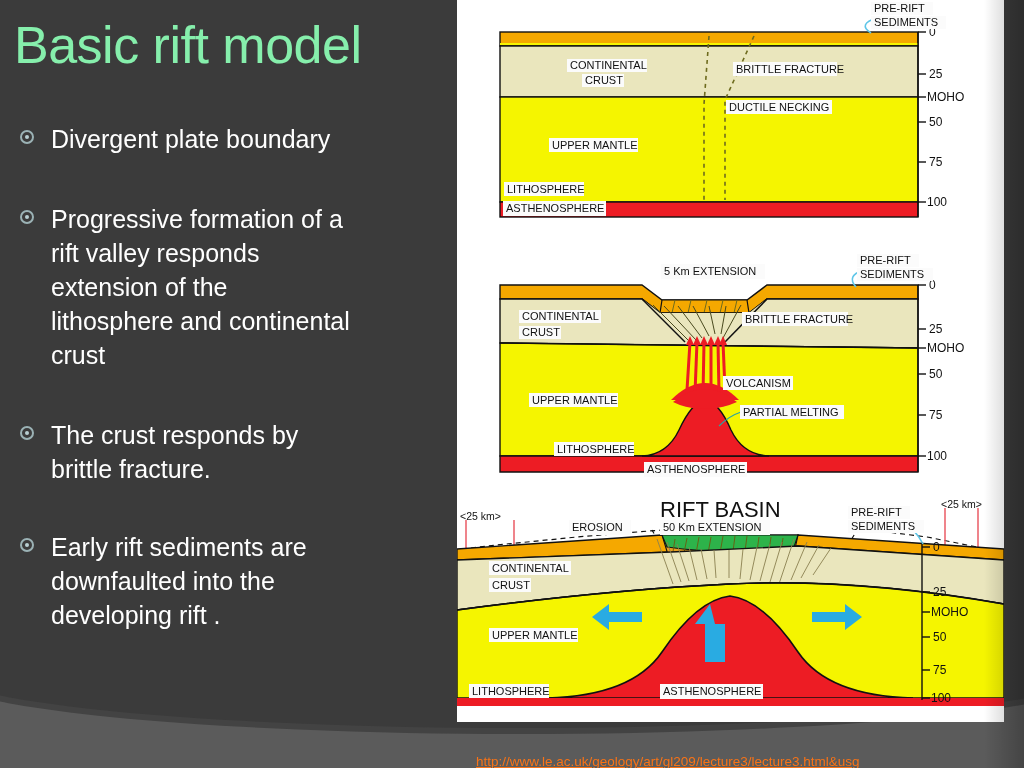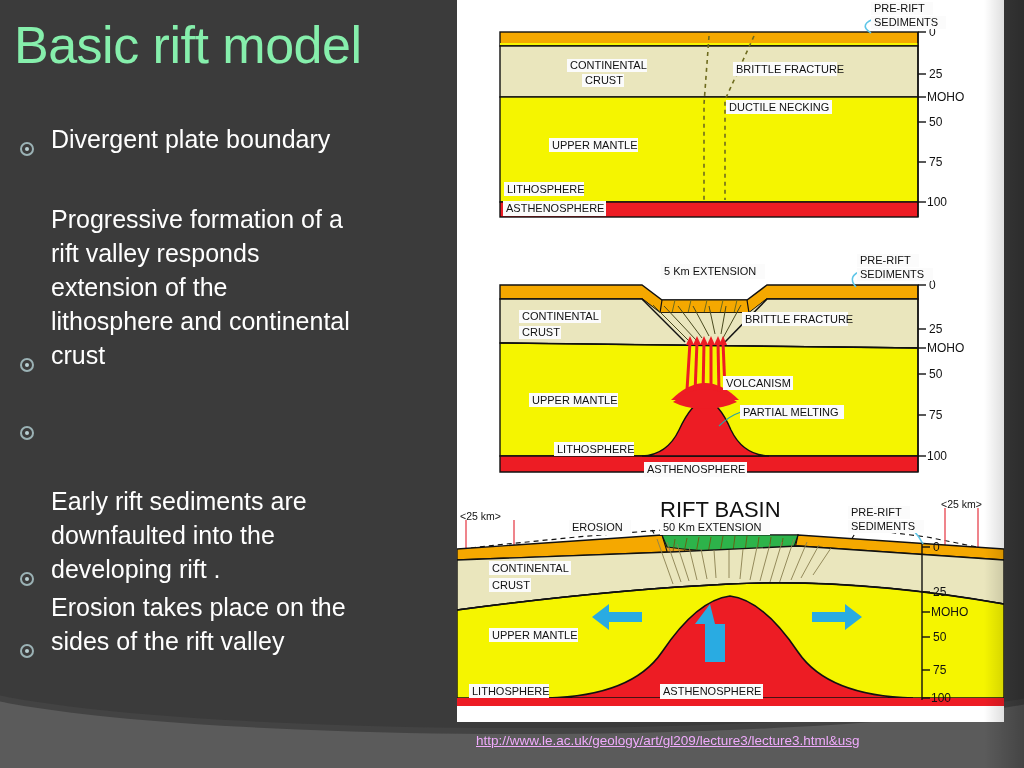"Divergent plate boundary" .bi { align-items: flex-end -> flex-start }
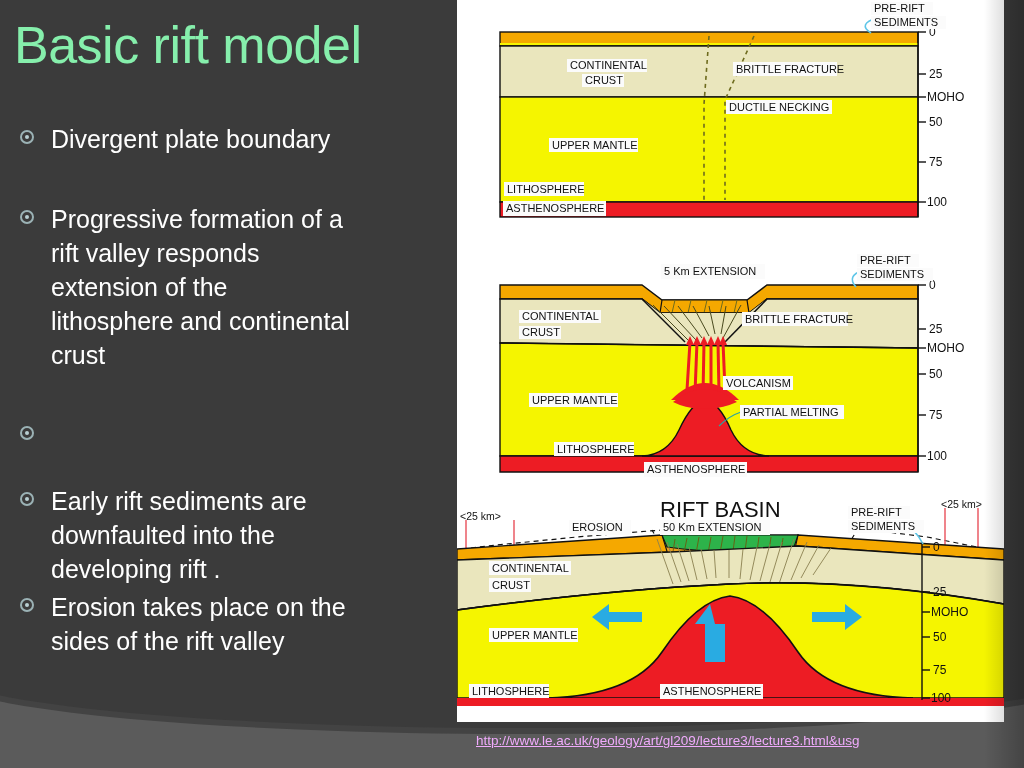"The crust responds by" span.txt { html: none -> <span> The crust responds by brittle fracture.</span> }
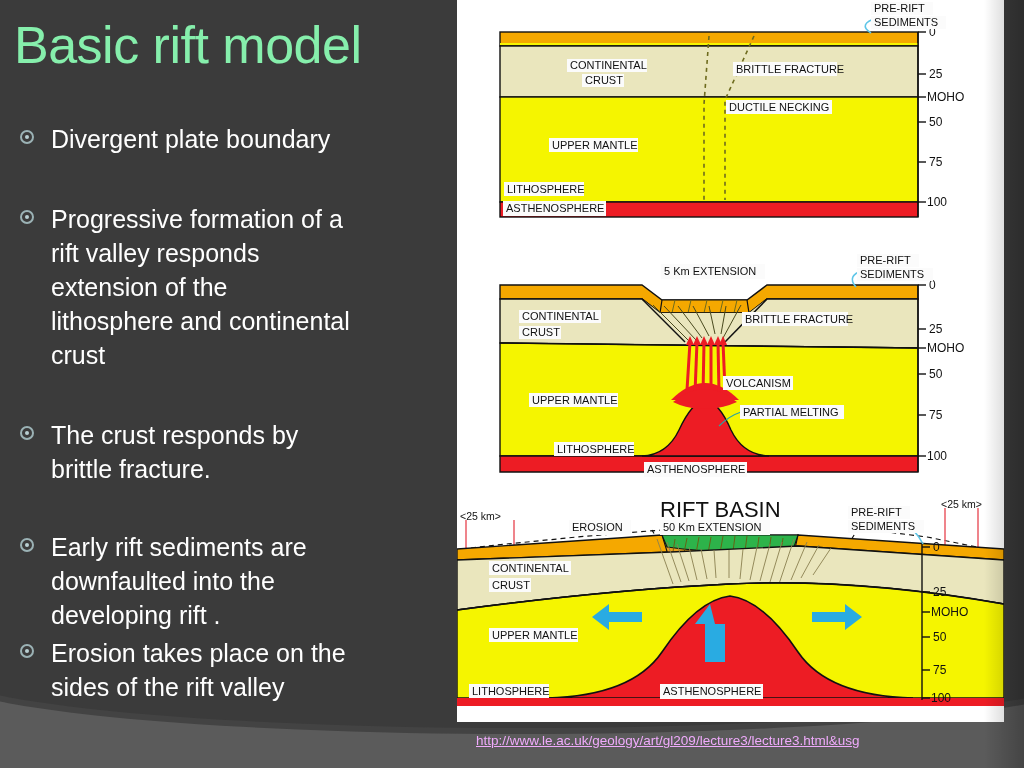"Erosion takes place on the" div.bi { html: <div> <span></span> <span>Erosion takes place on the sides of the rift valley</span> </div> -> none }
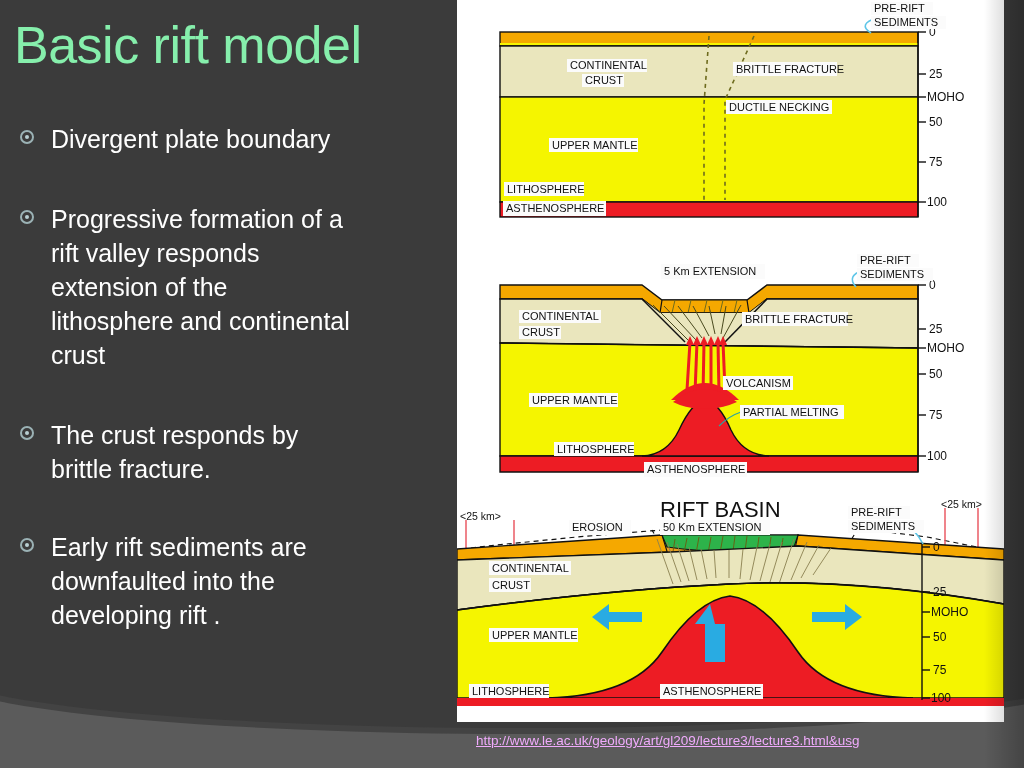"http://www.le.ac.uk/geology/art/gl209/le" .credit { color: #f0abfc -> #f97316; top: 733px -> 754px }
